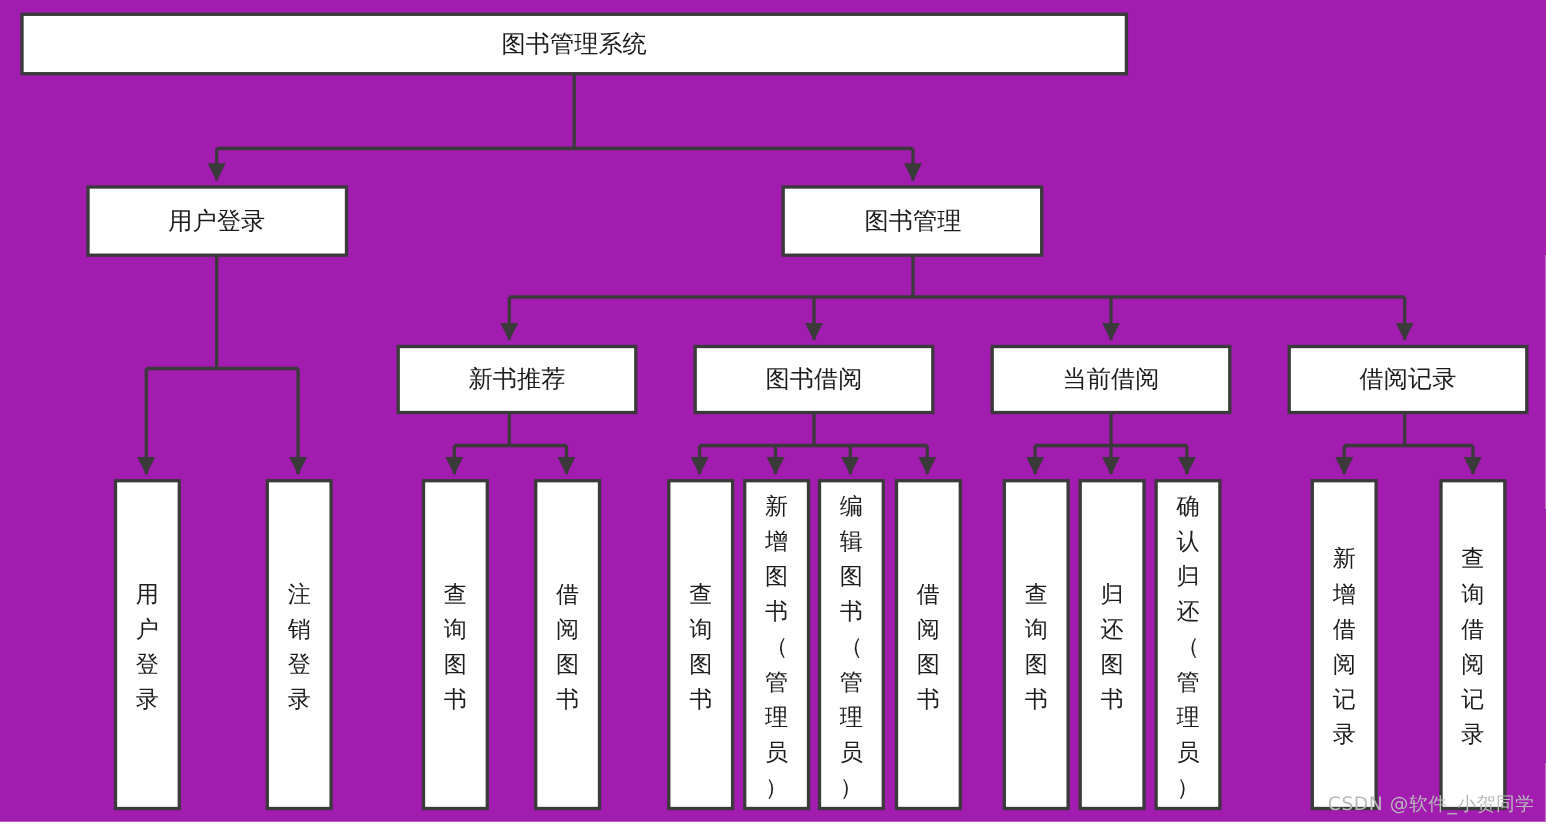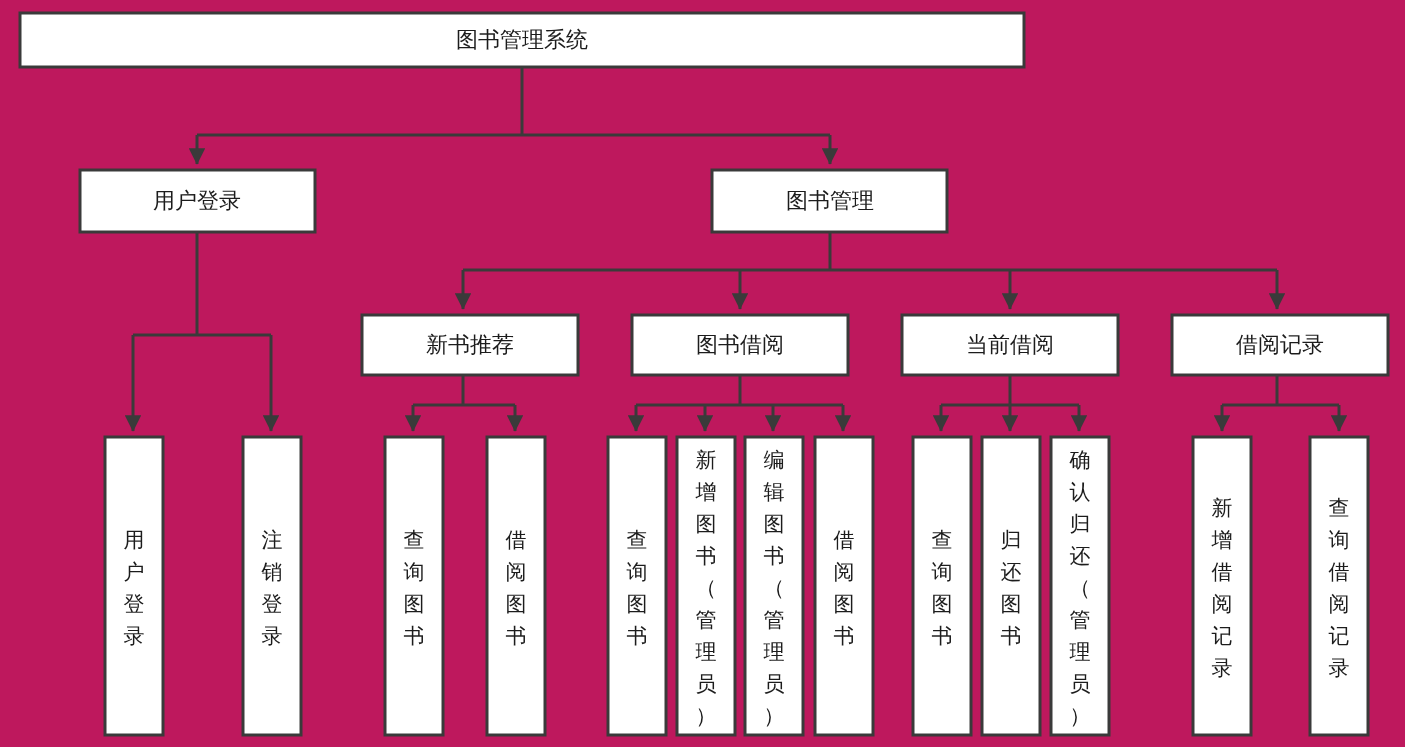"图书管理系统" #stage { background: #be185d -> #a21caf }
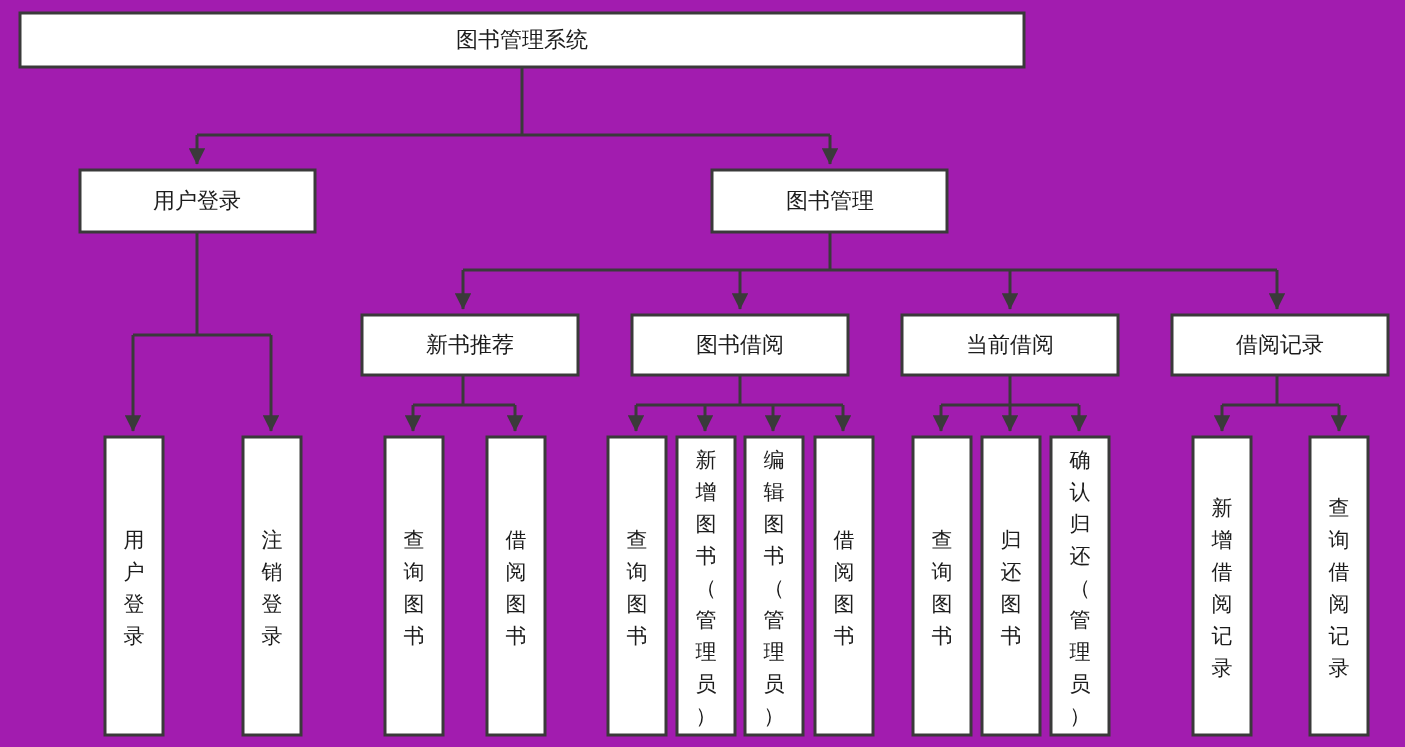"CSDN @软件_小贺同学" div.watermark { html: none -> <div>CSDN @软件_小贺同学</div> }
